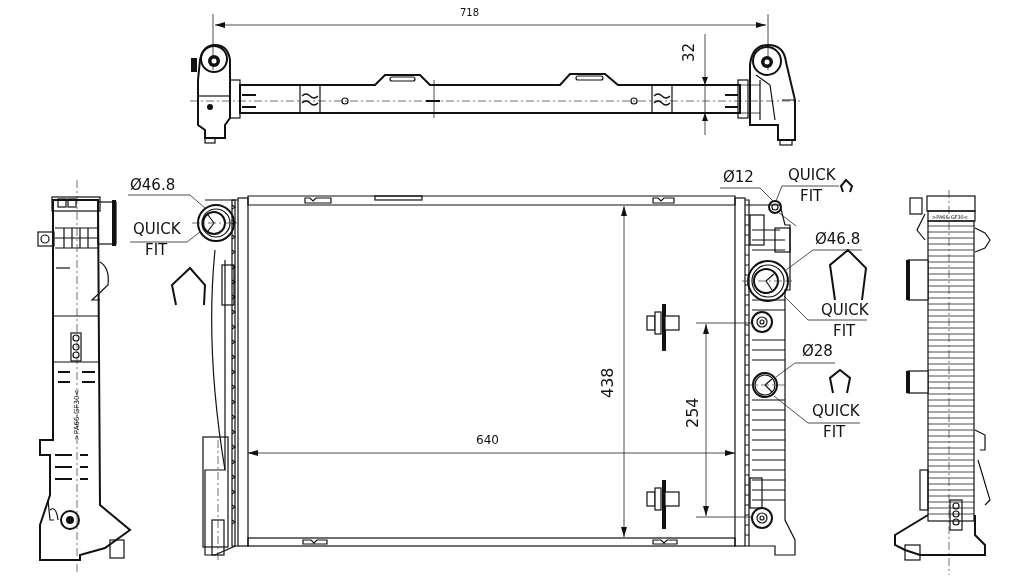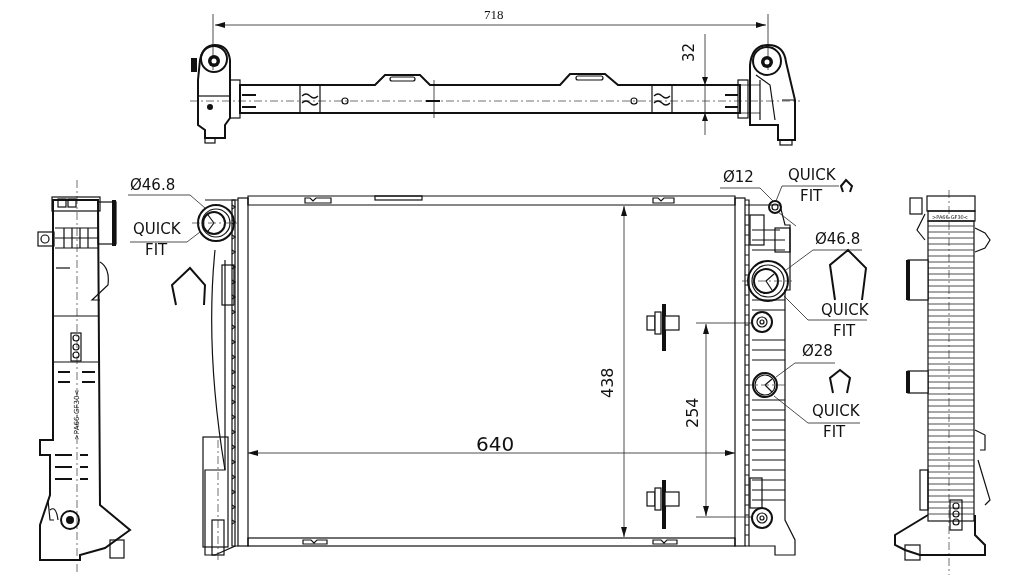"718" span.lbl { font-family: Liberation Serif, serif -> none; font-size: 13px -> 10px; left: 484px -> 460px }
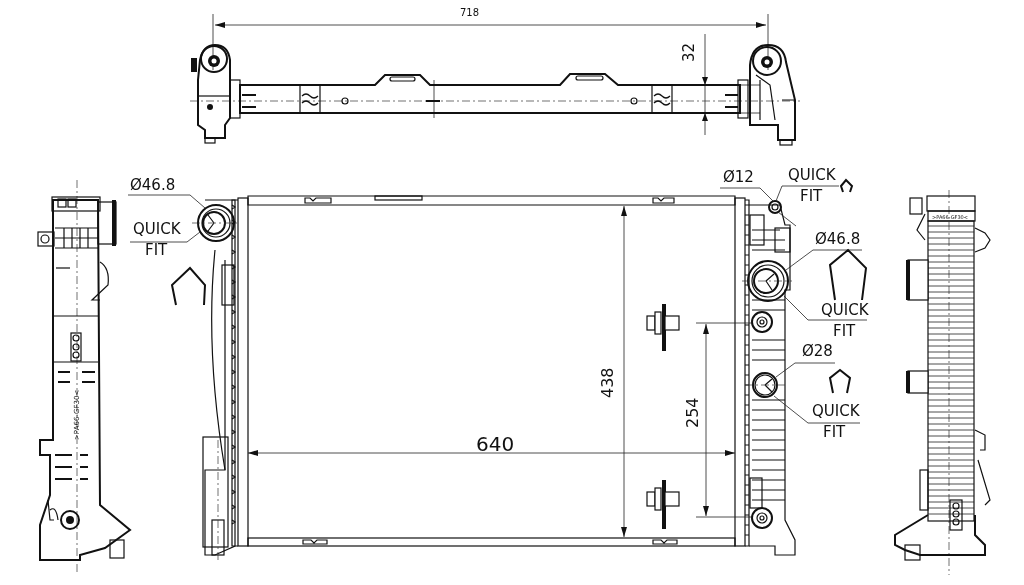"640" span.lbl { font-size: 20px -> 12px }
